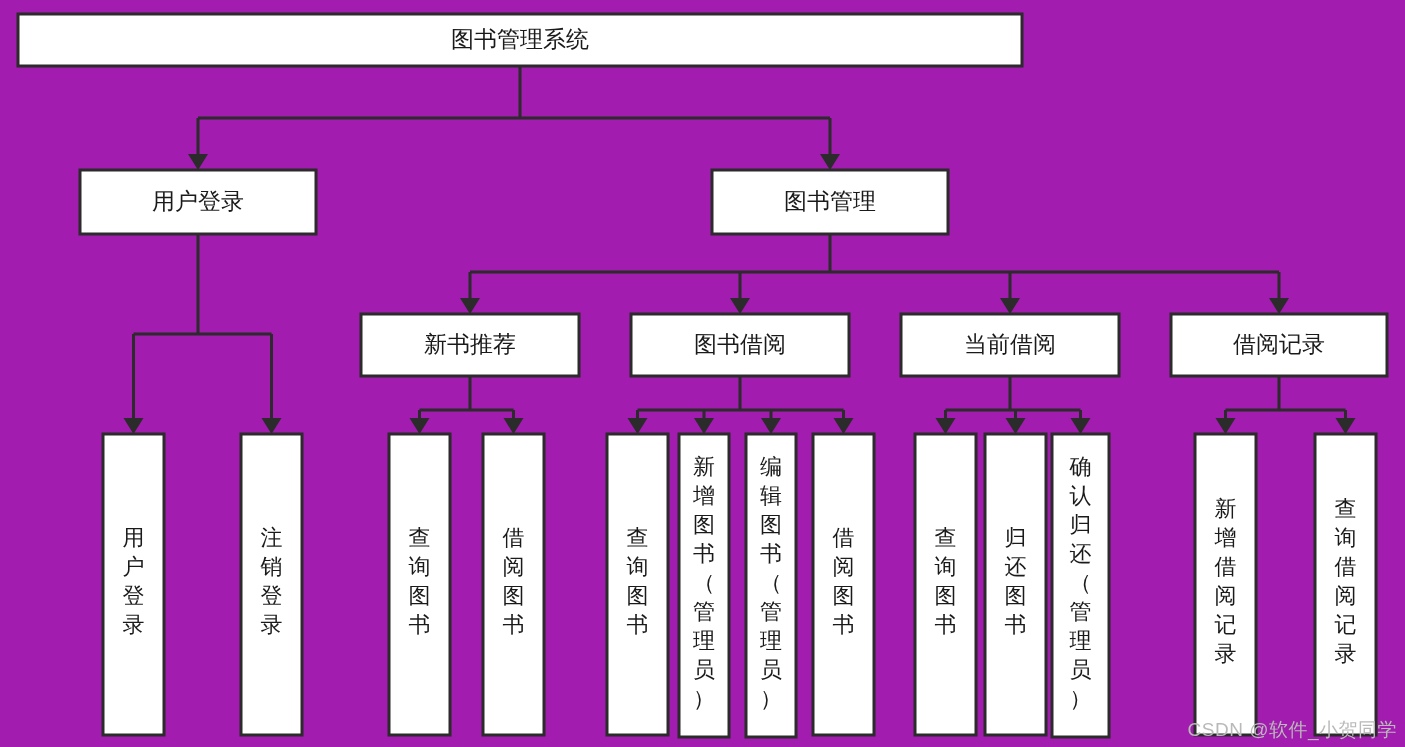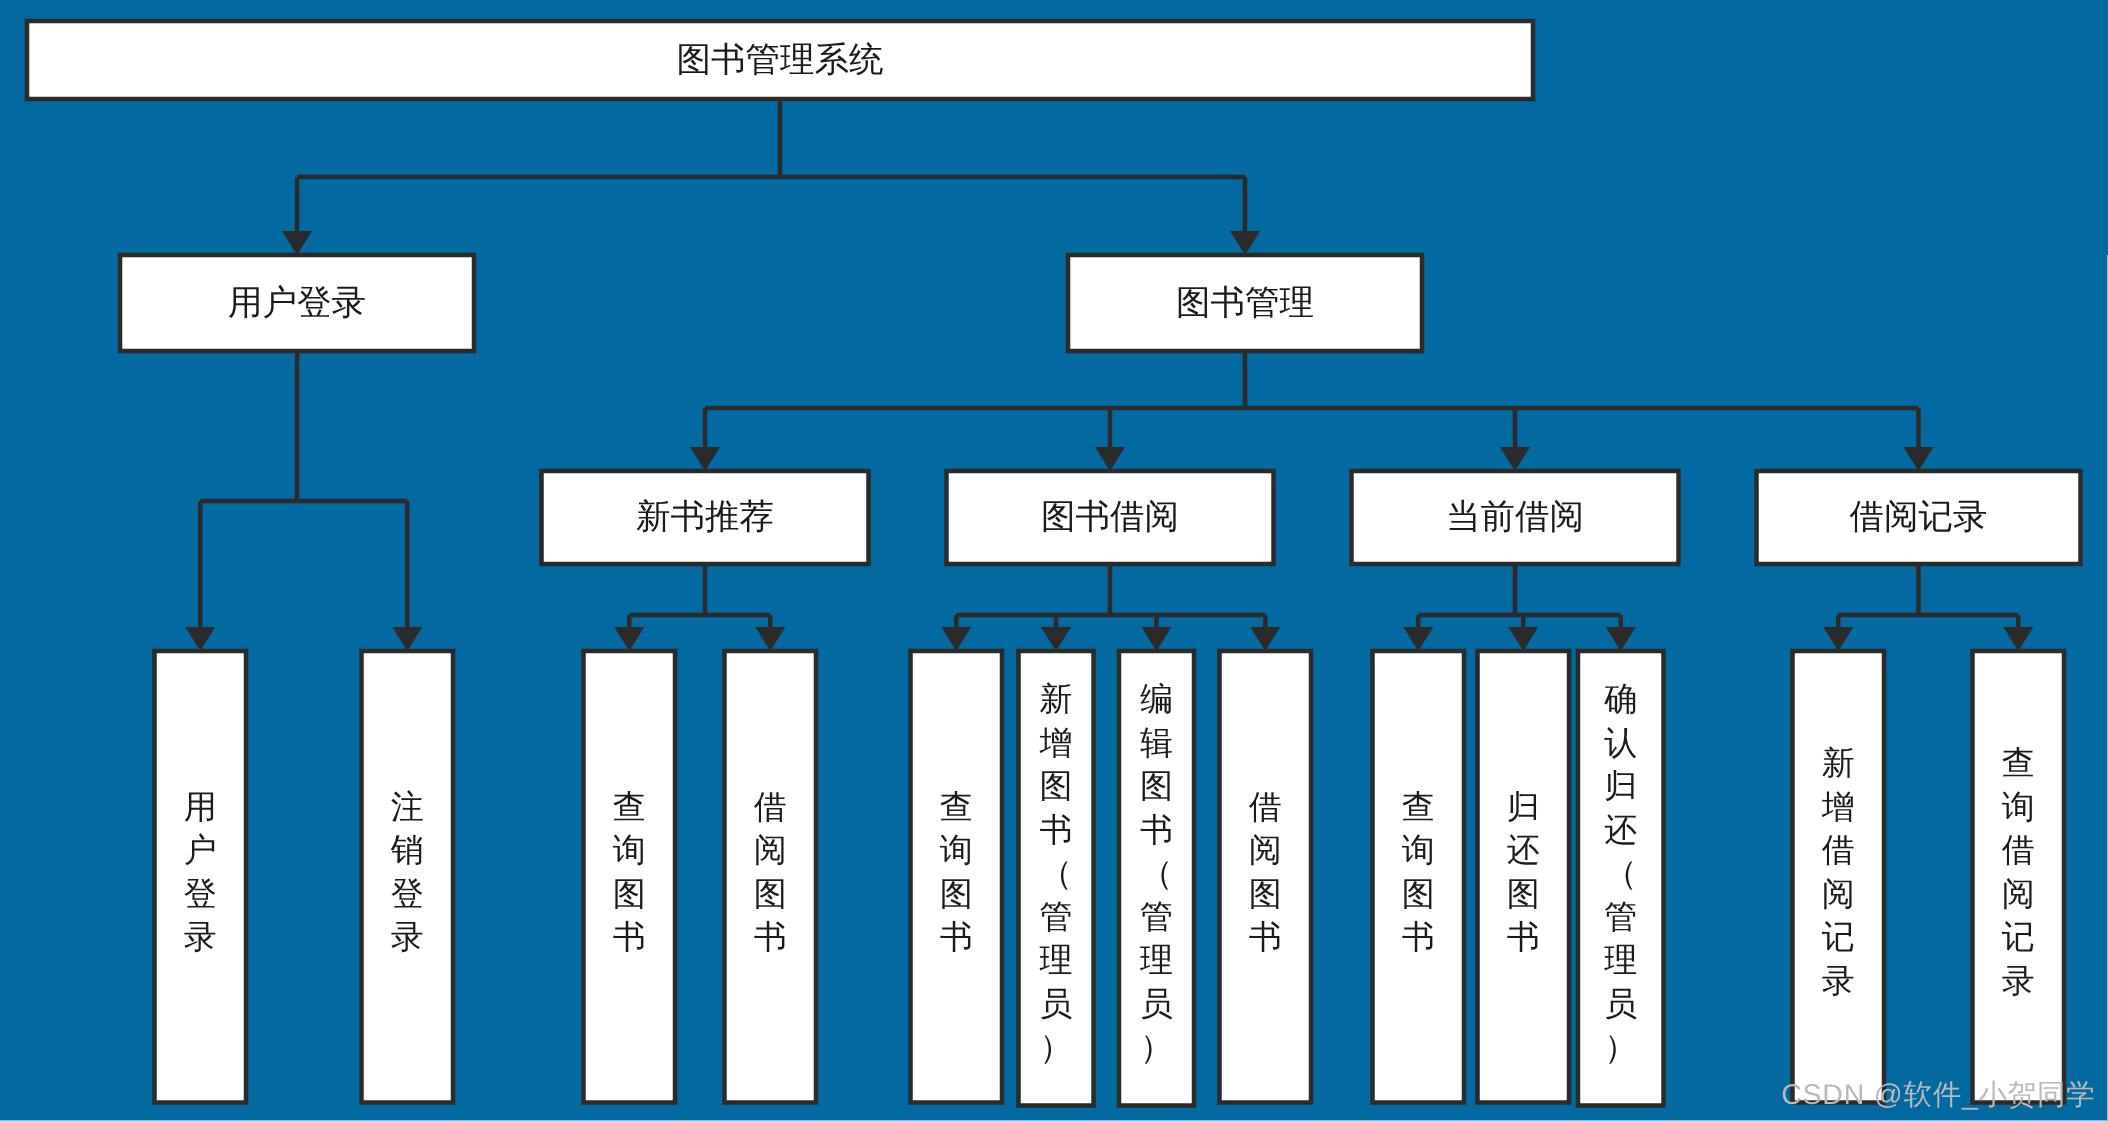"图书管理系统" #diagram-root { background: #0369a1 -> #a21caf }
